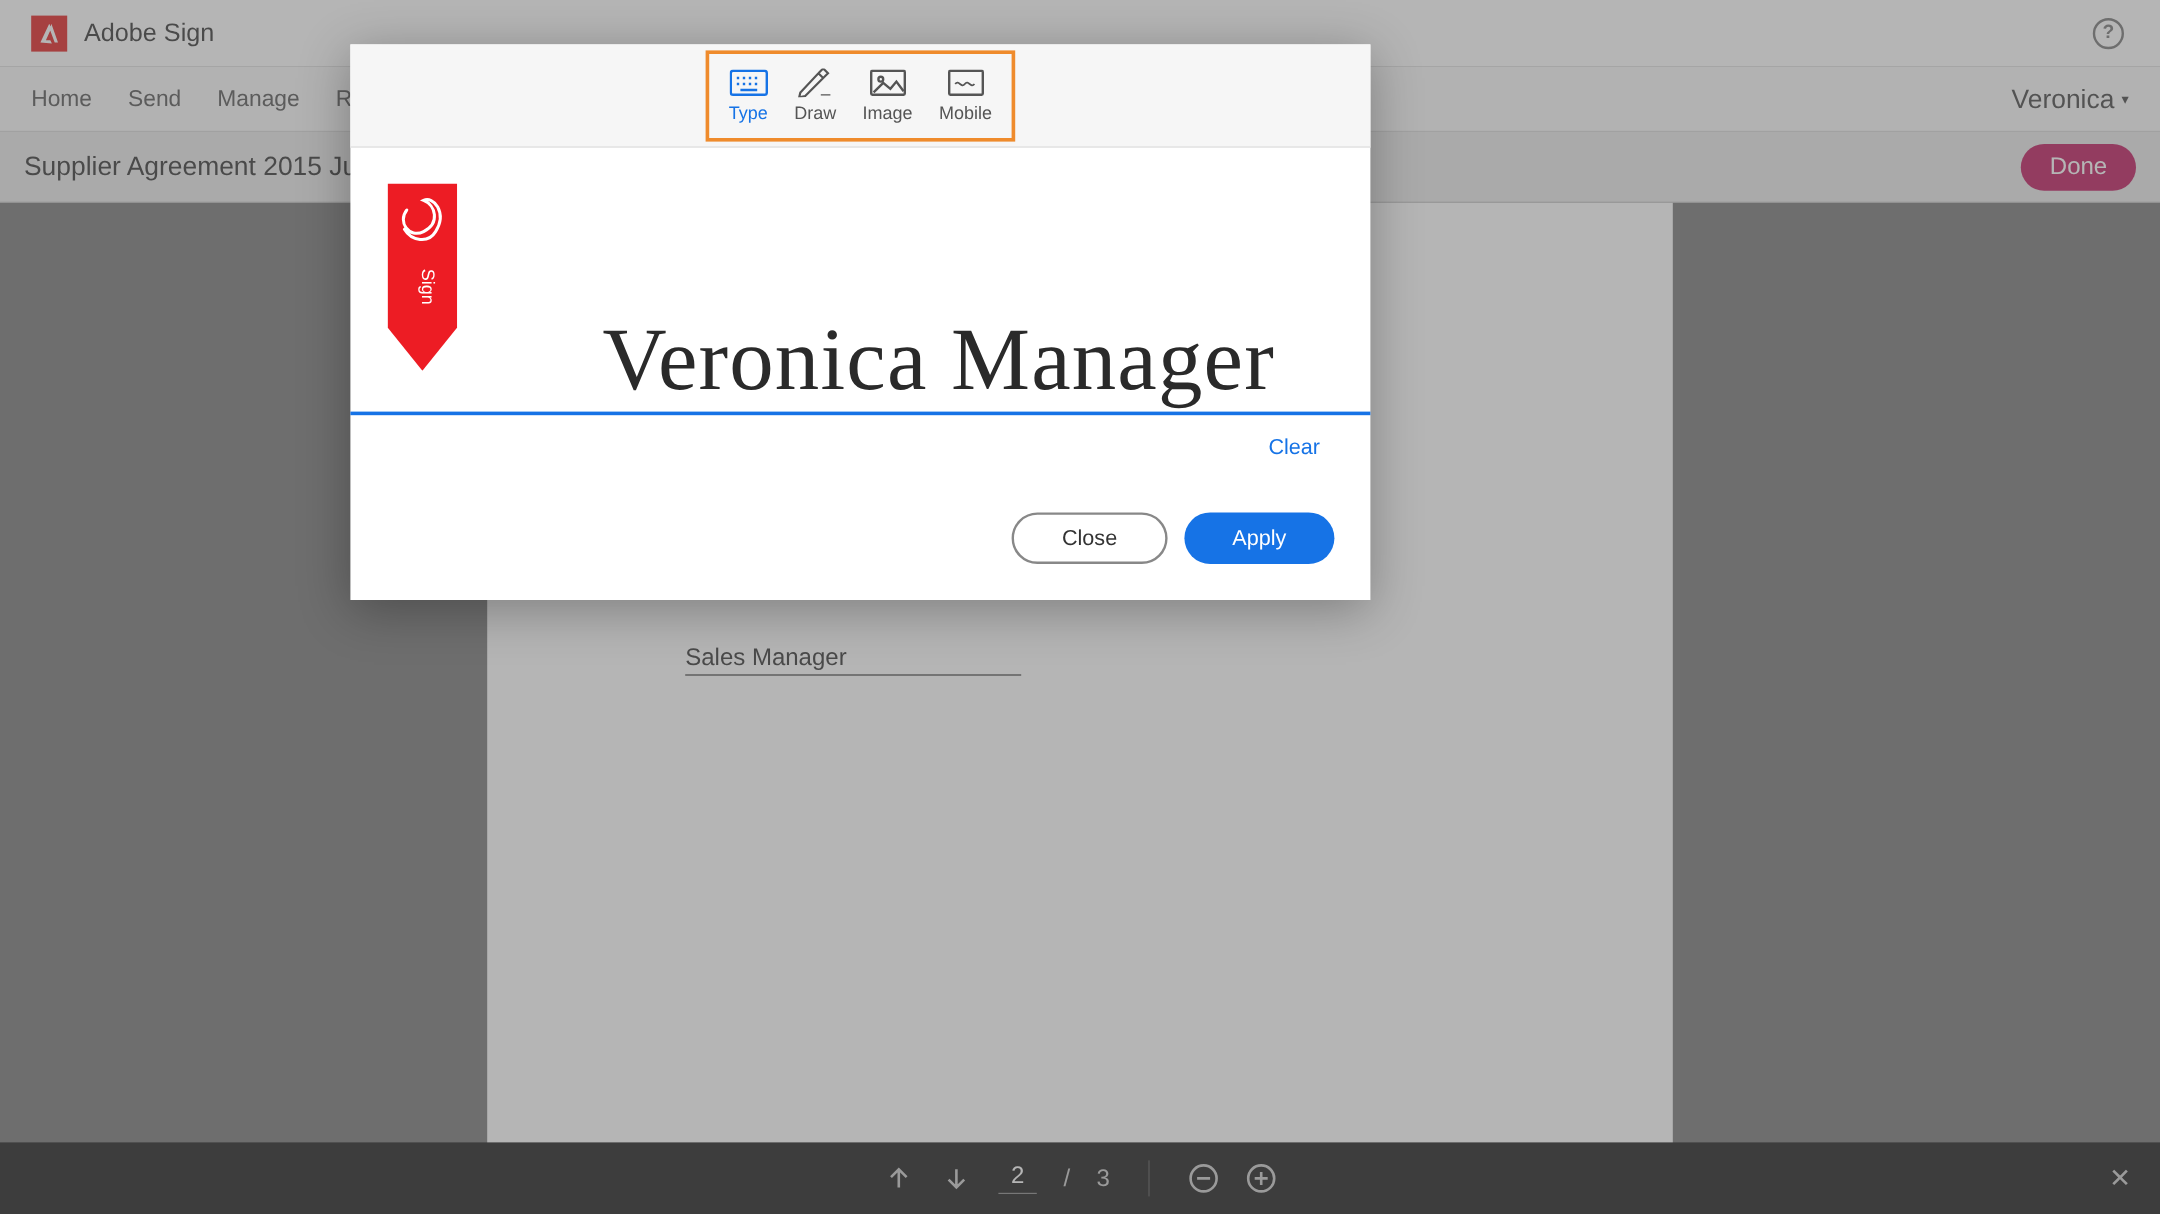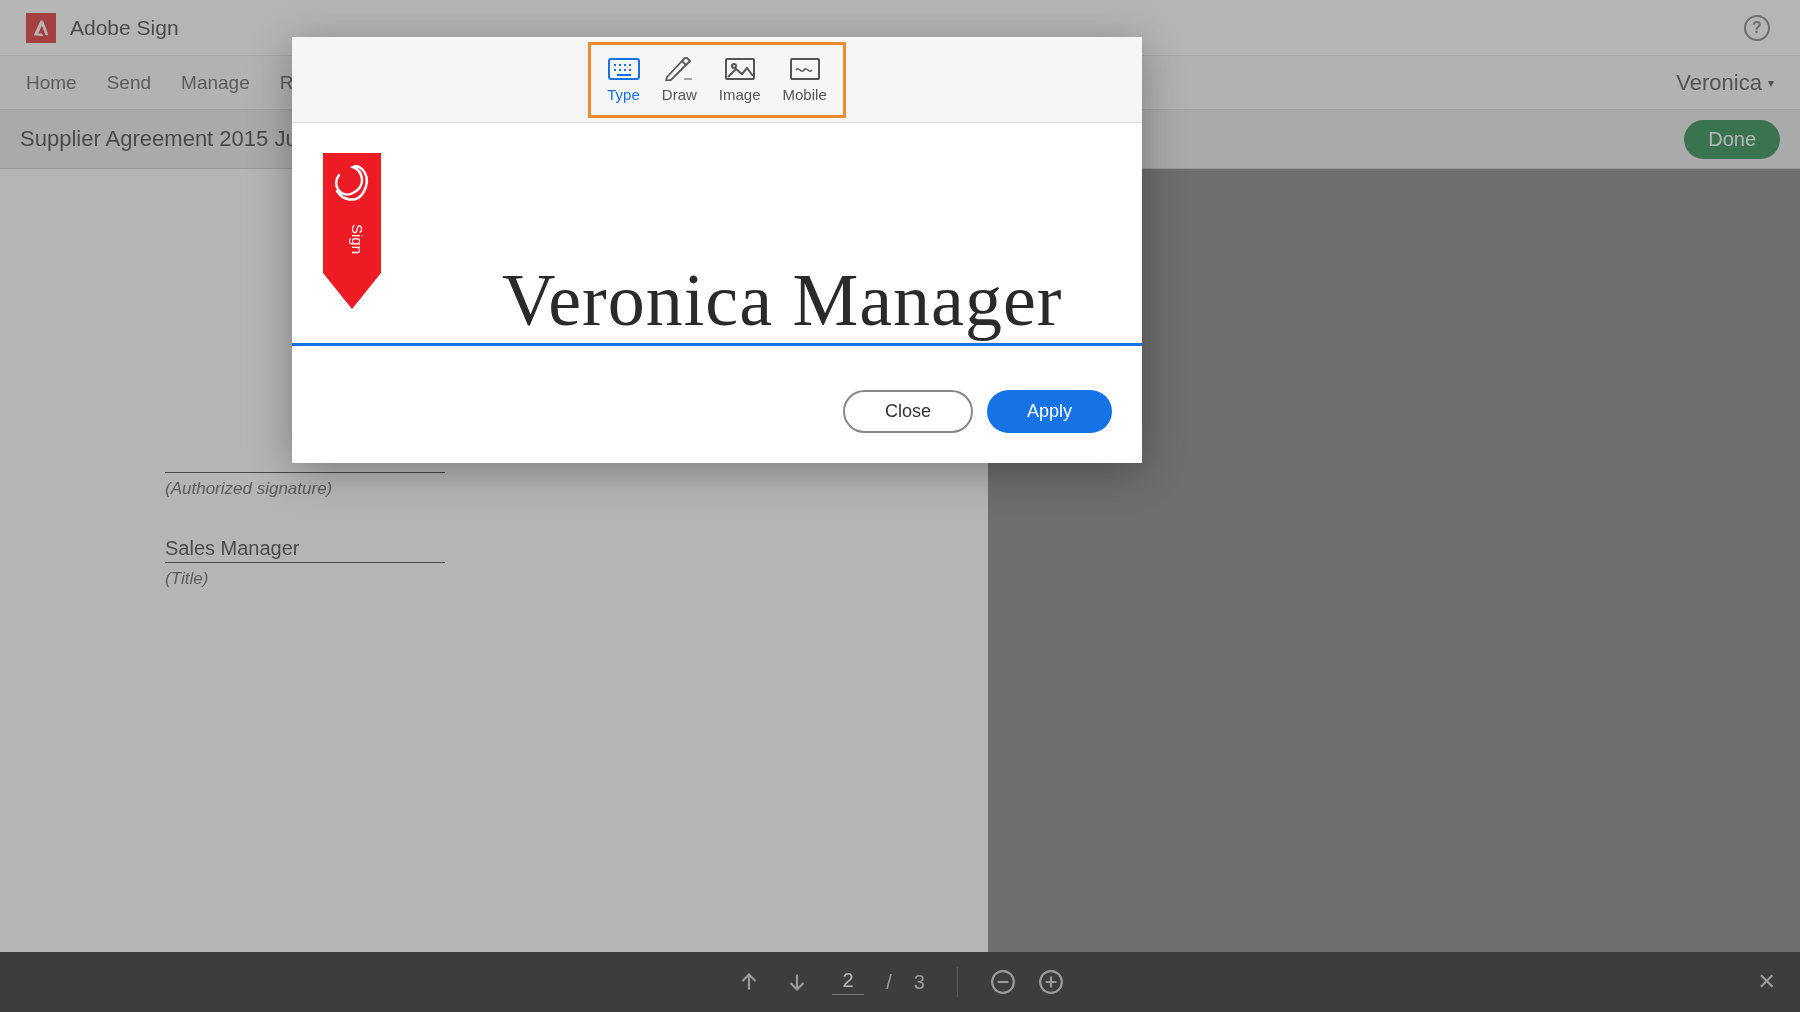"Done" .done-btn { background: #15803d -> #be185d }
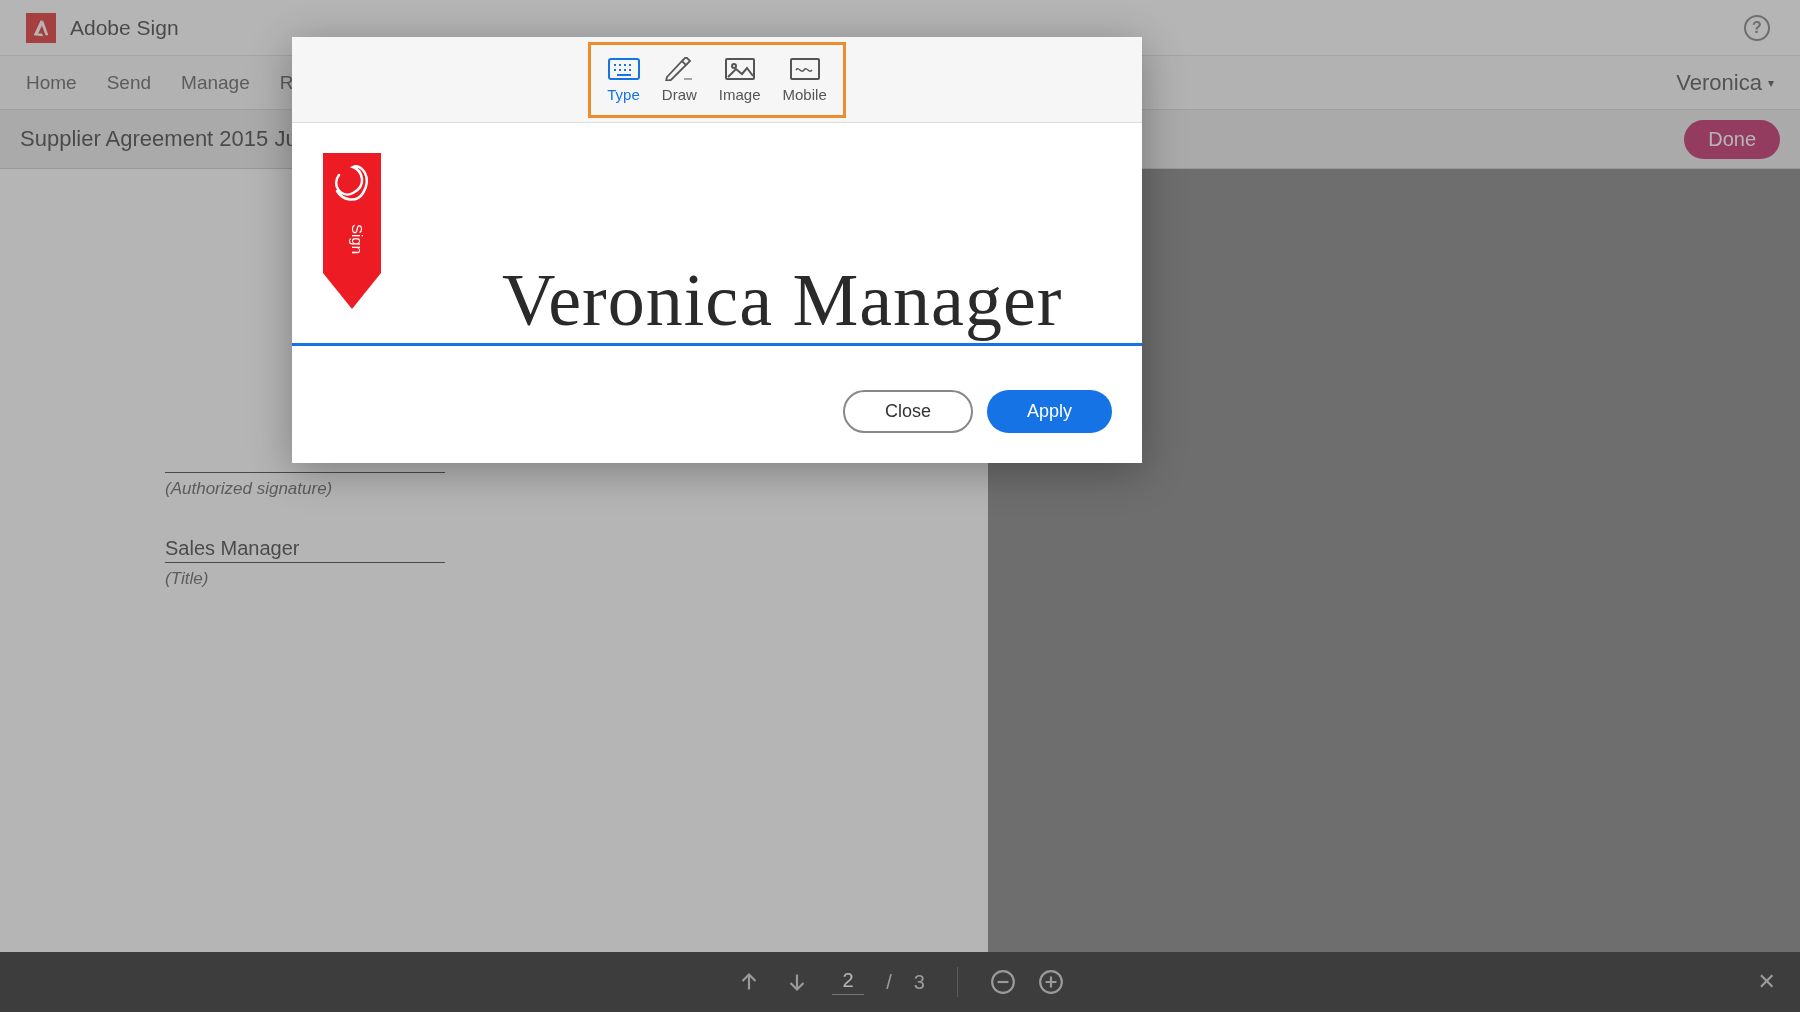"Clear" div.clear-row { html: none -> <div> <a>Clear</a> </div> }
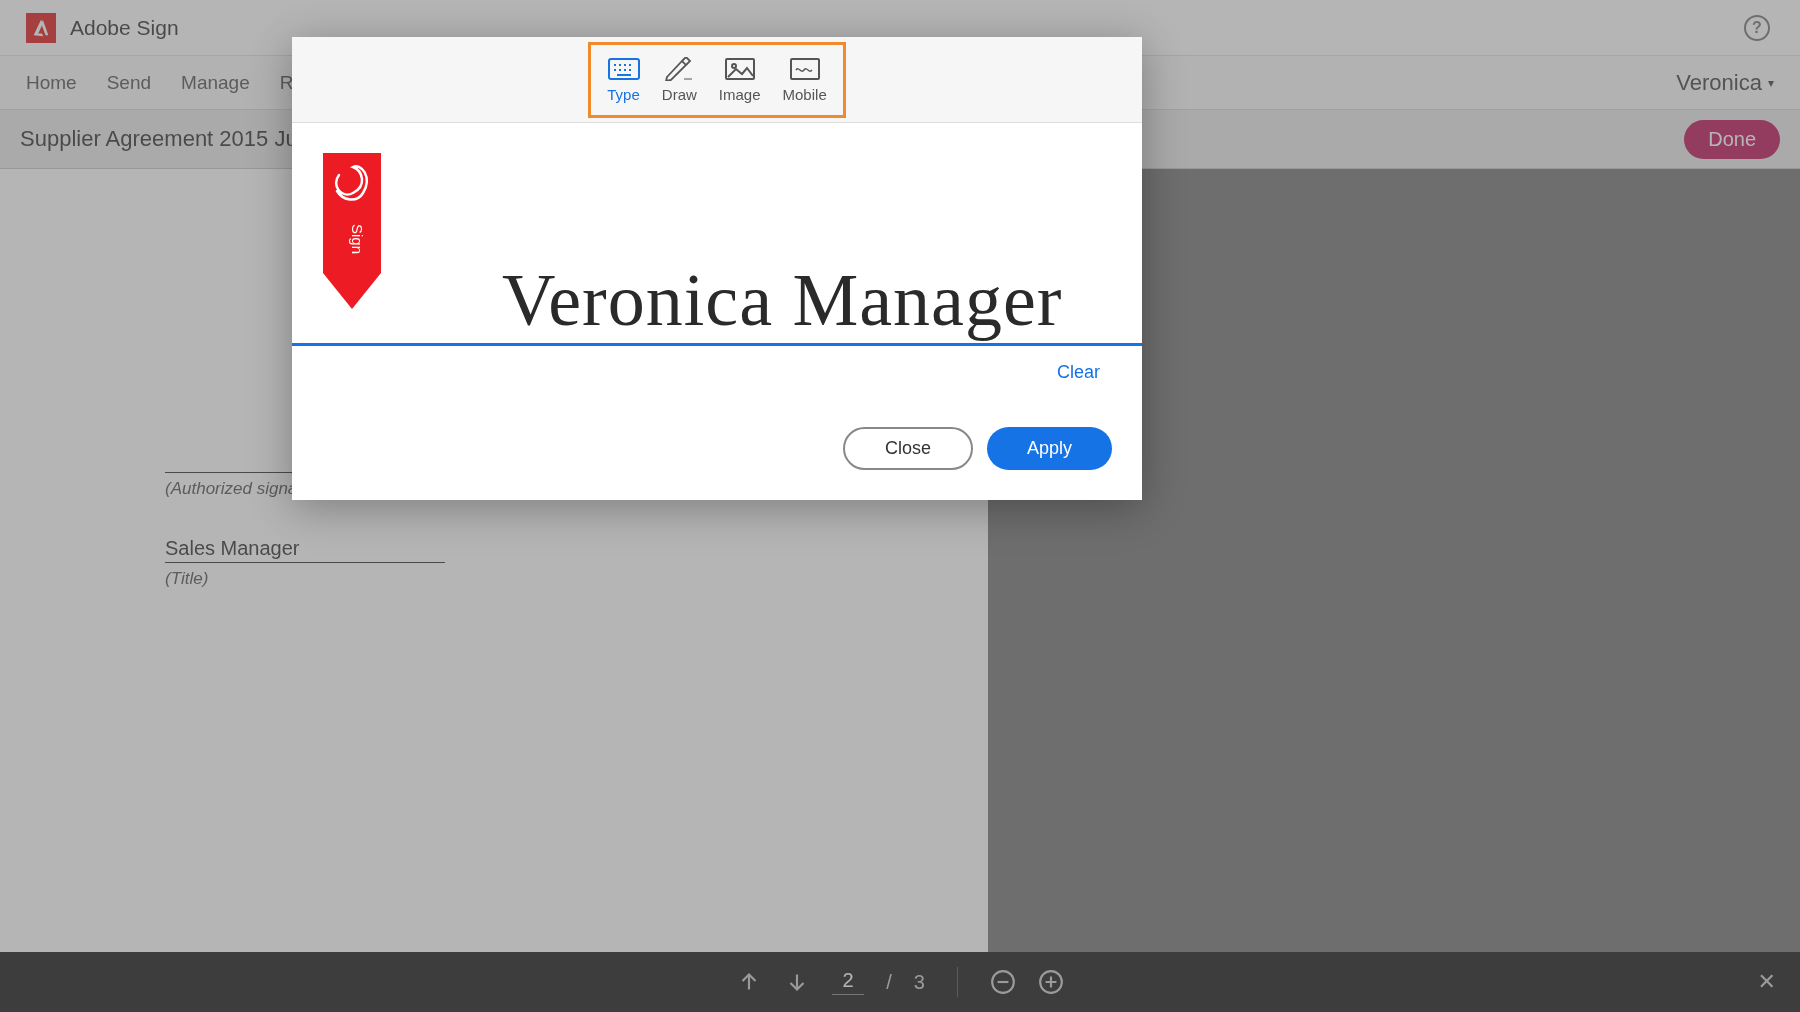"Sales Manager" .canvas { justify-content: none -> center }
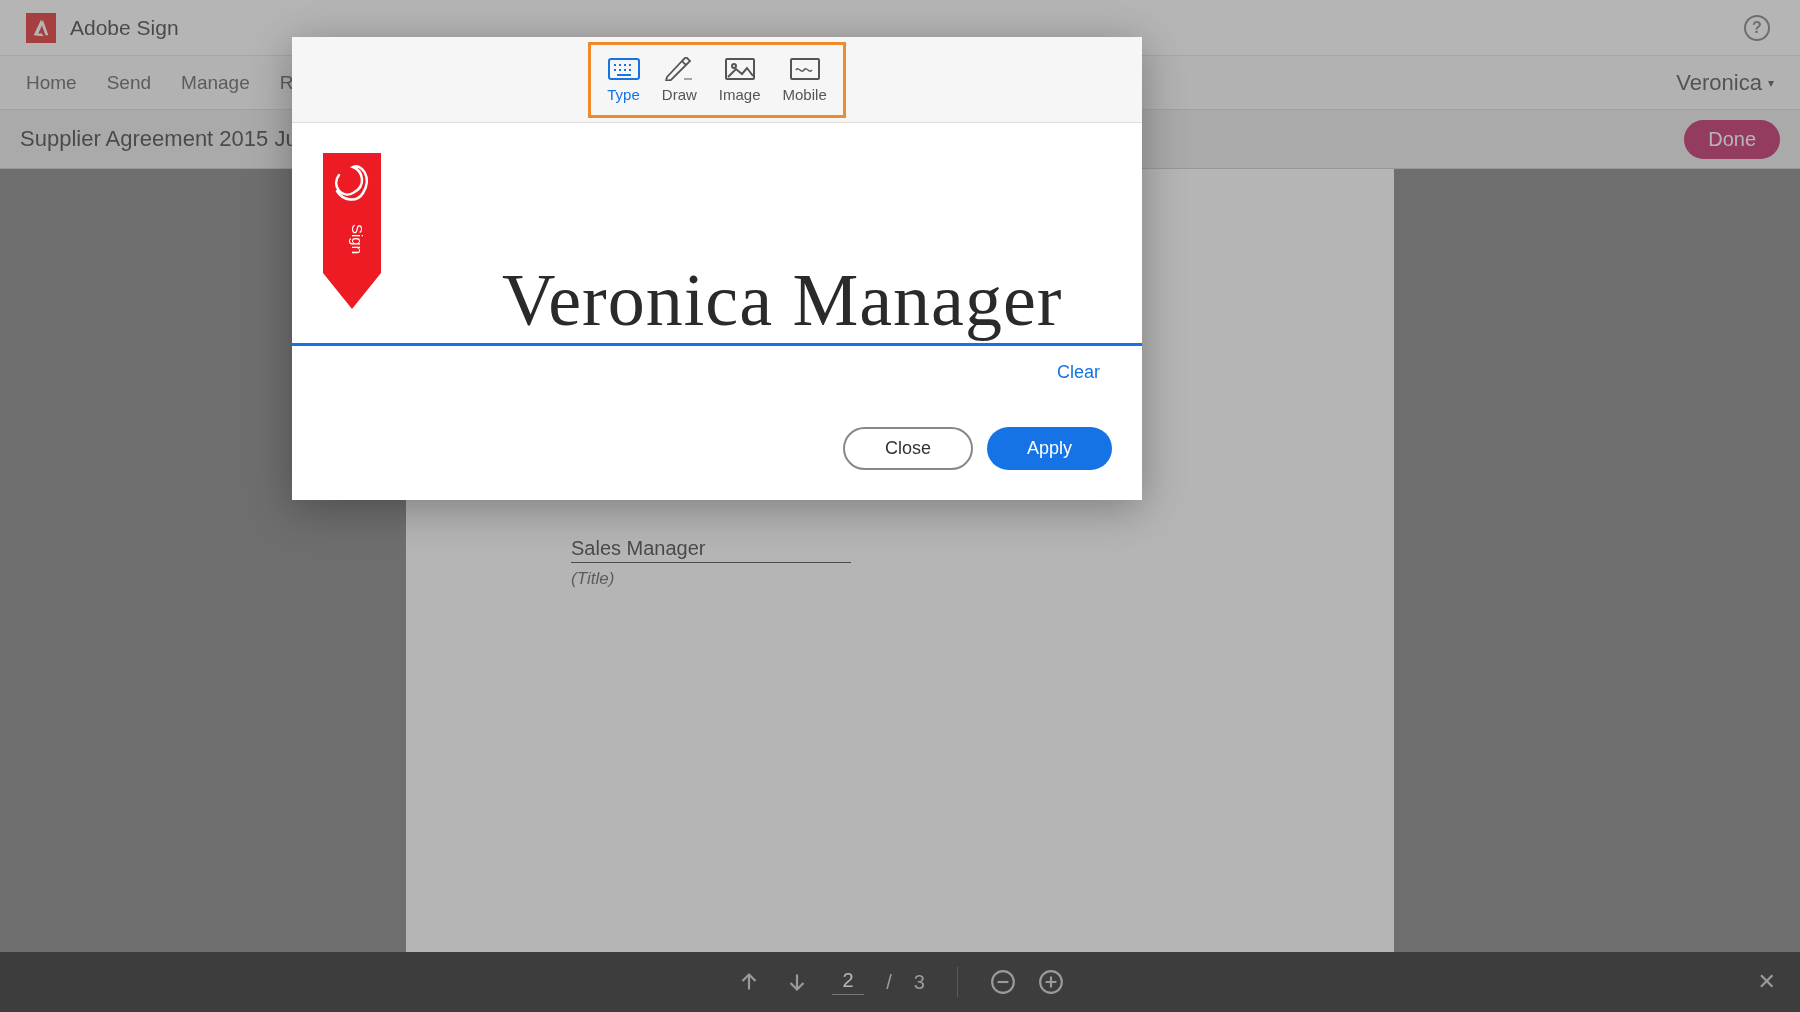"(Title)" div.field-label { html: <div>(Title)</div> -> none }
